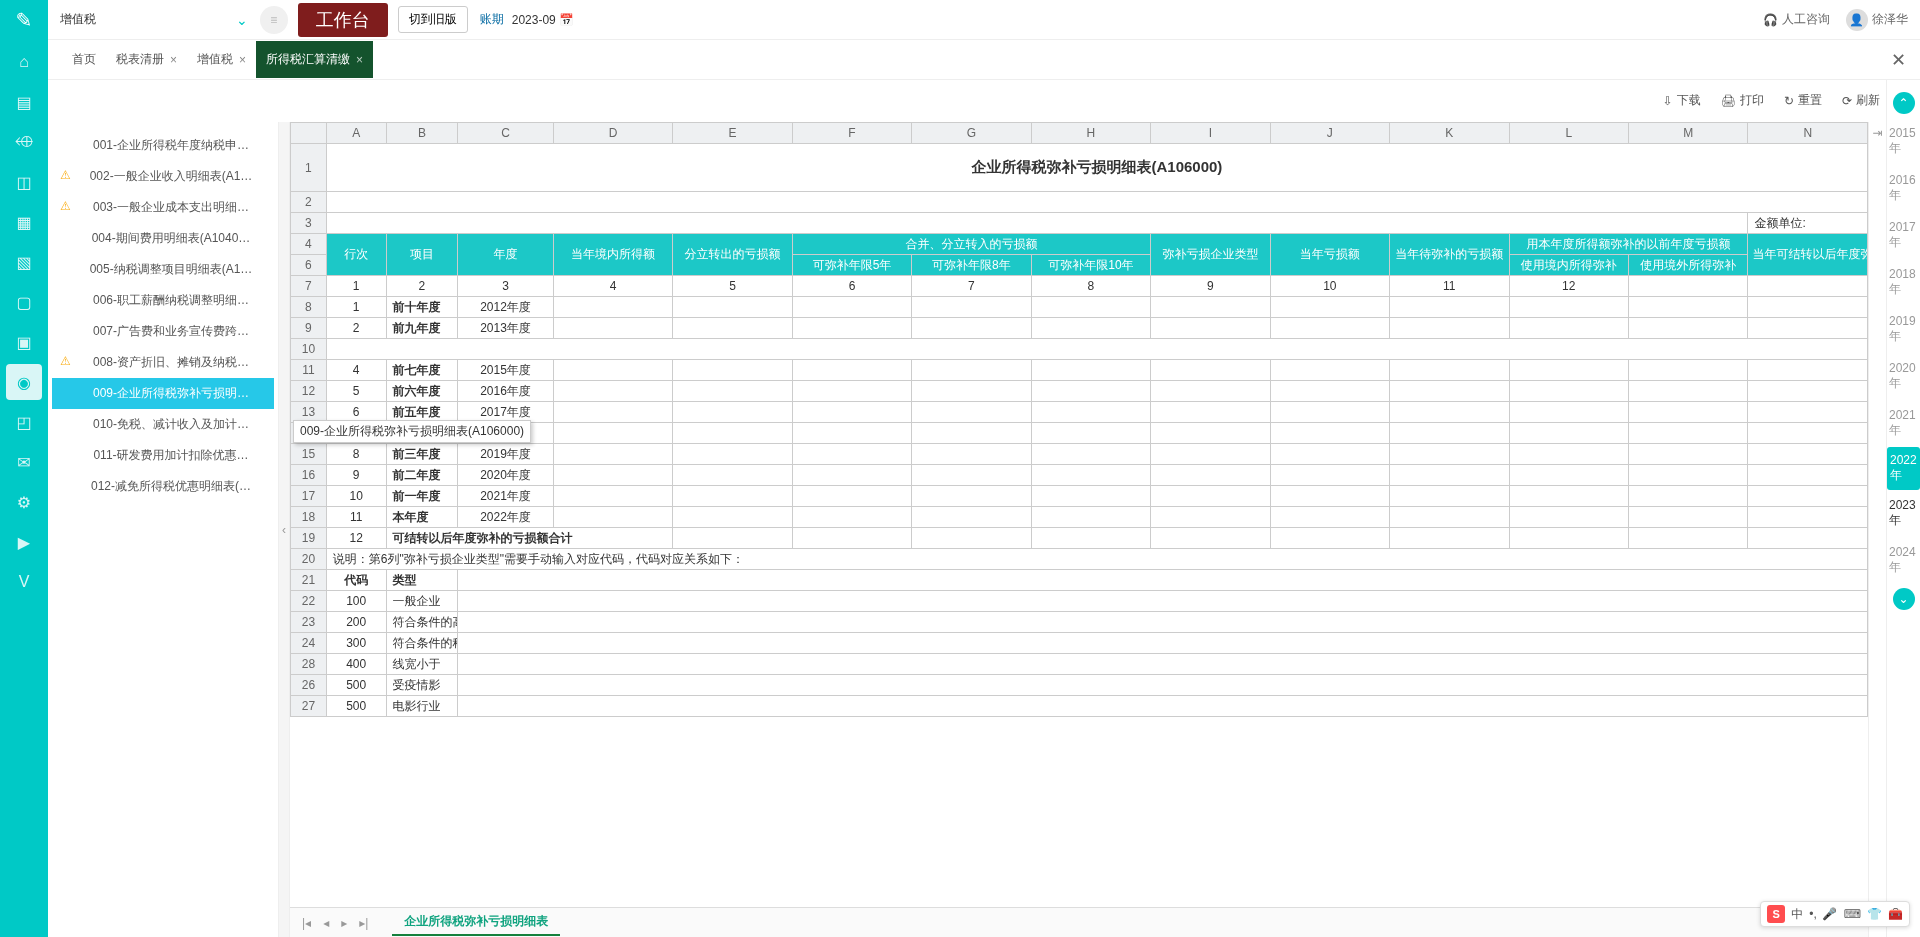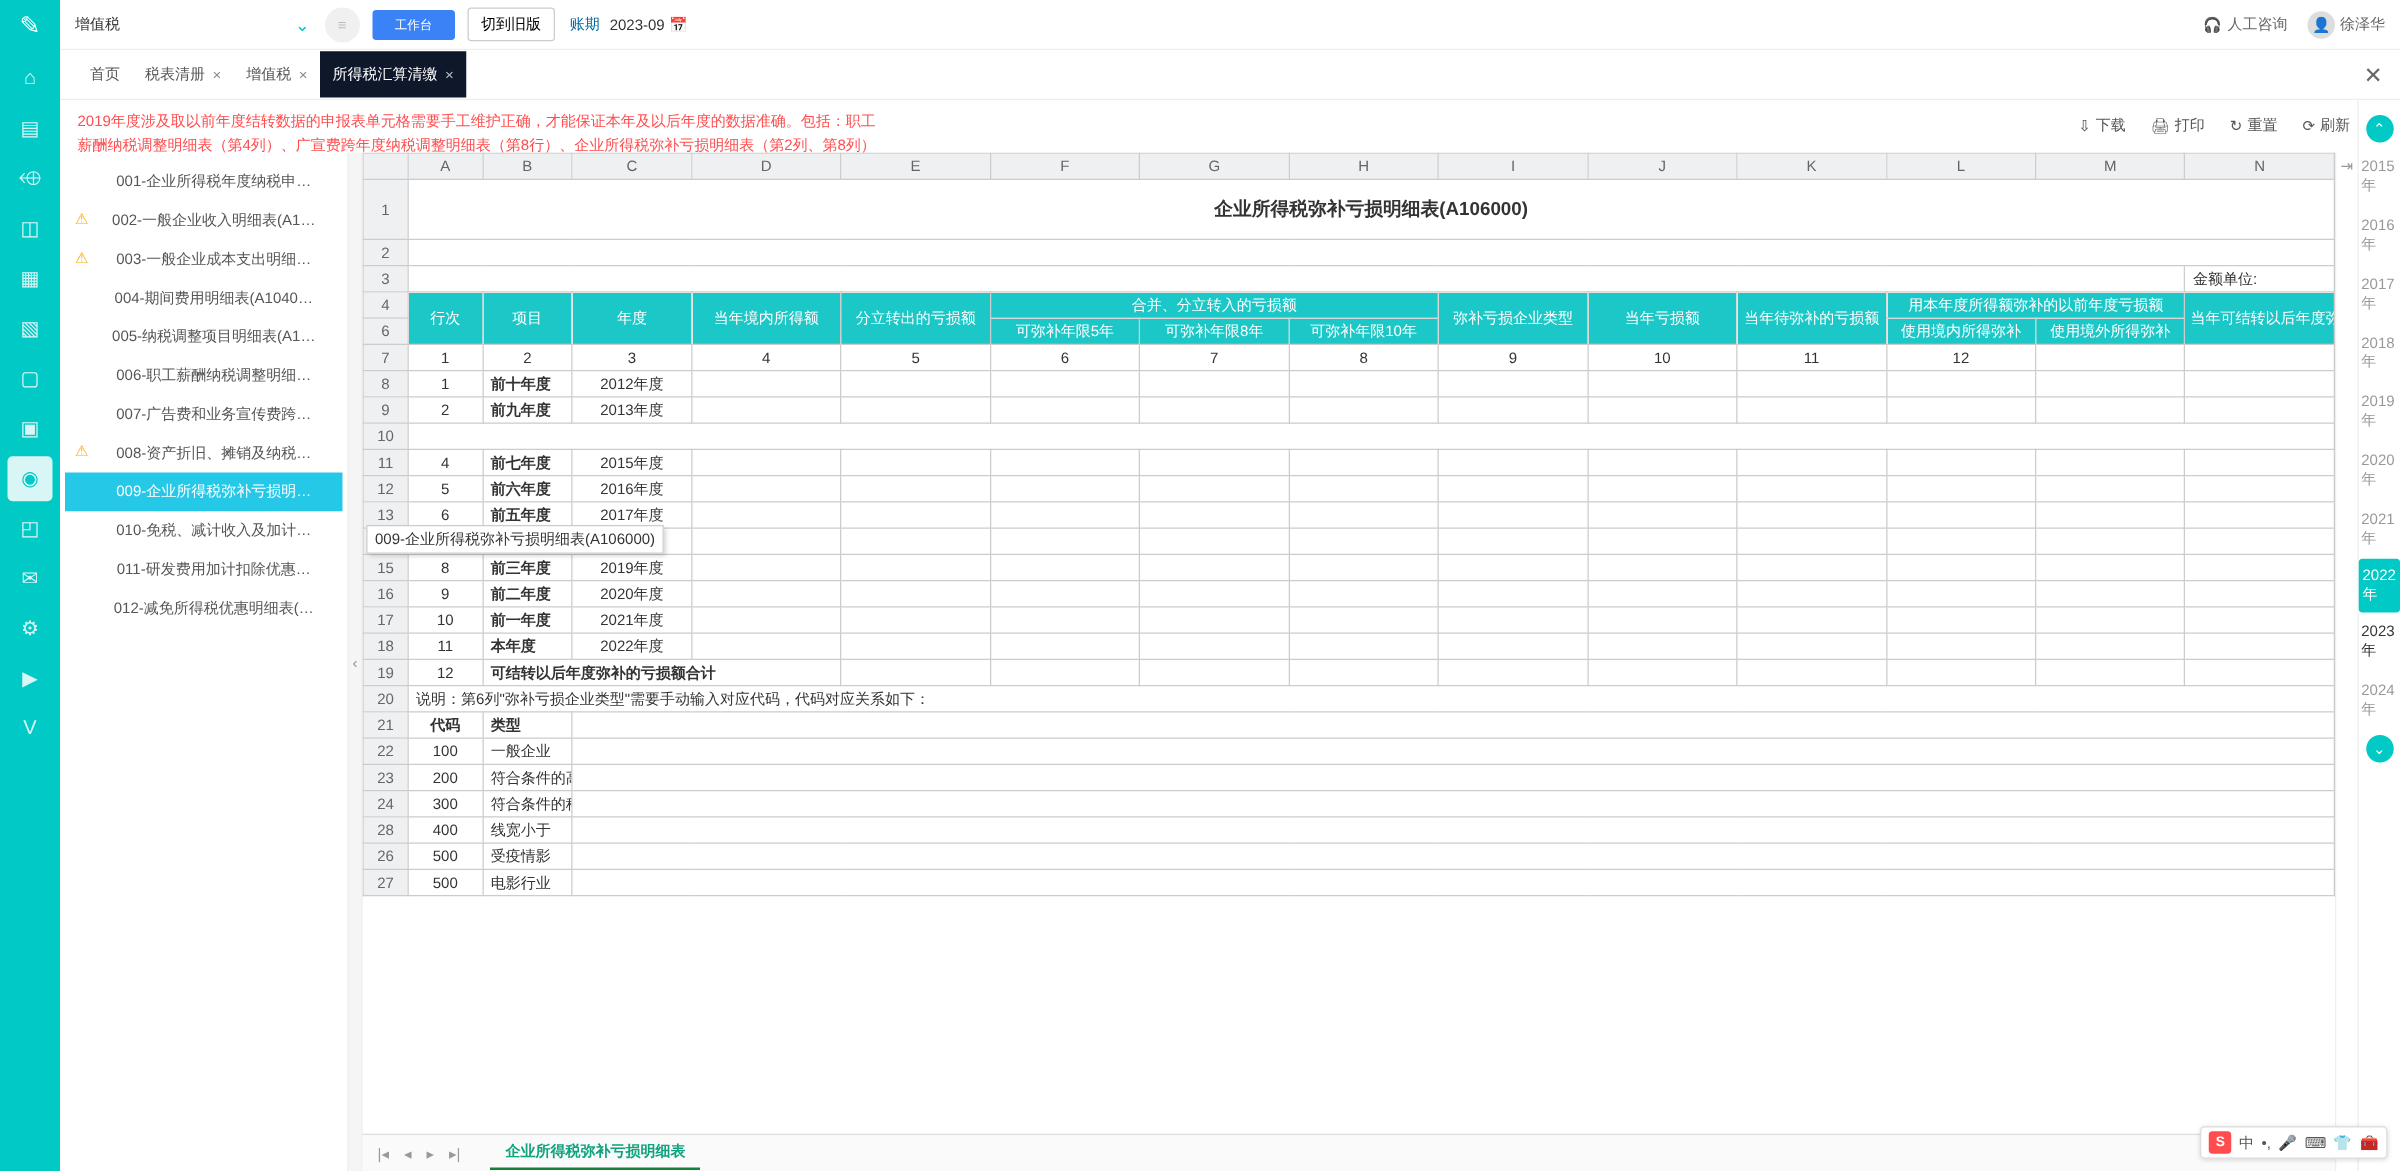"工作台" .btn-primary { background: #3b82f6 -> #7f1d1d; font-size: 10px -> 18px }
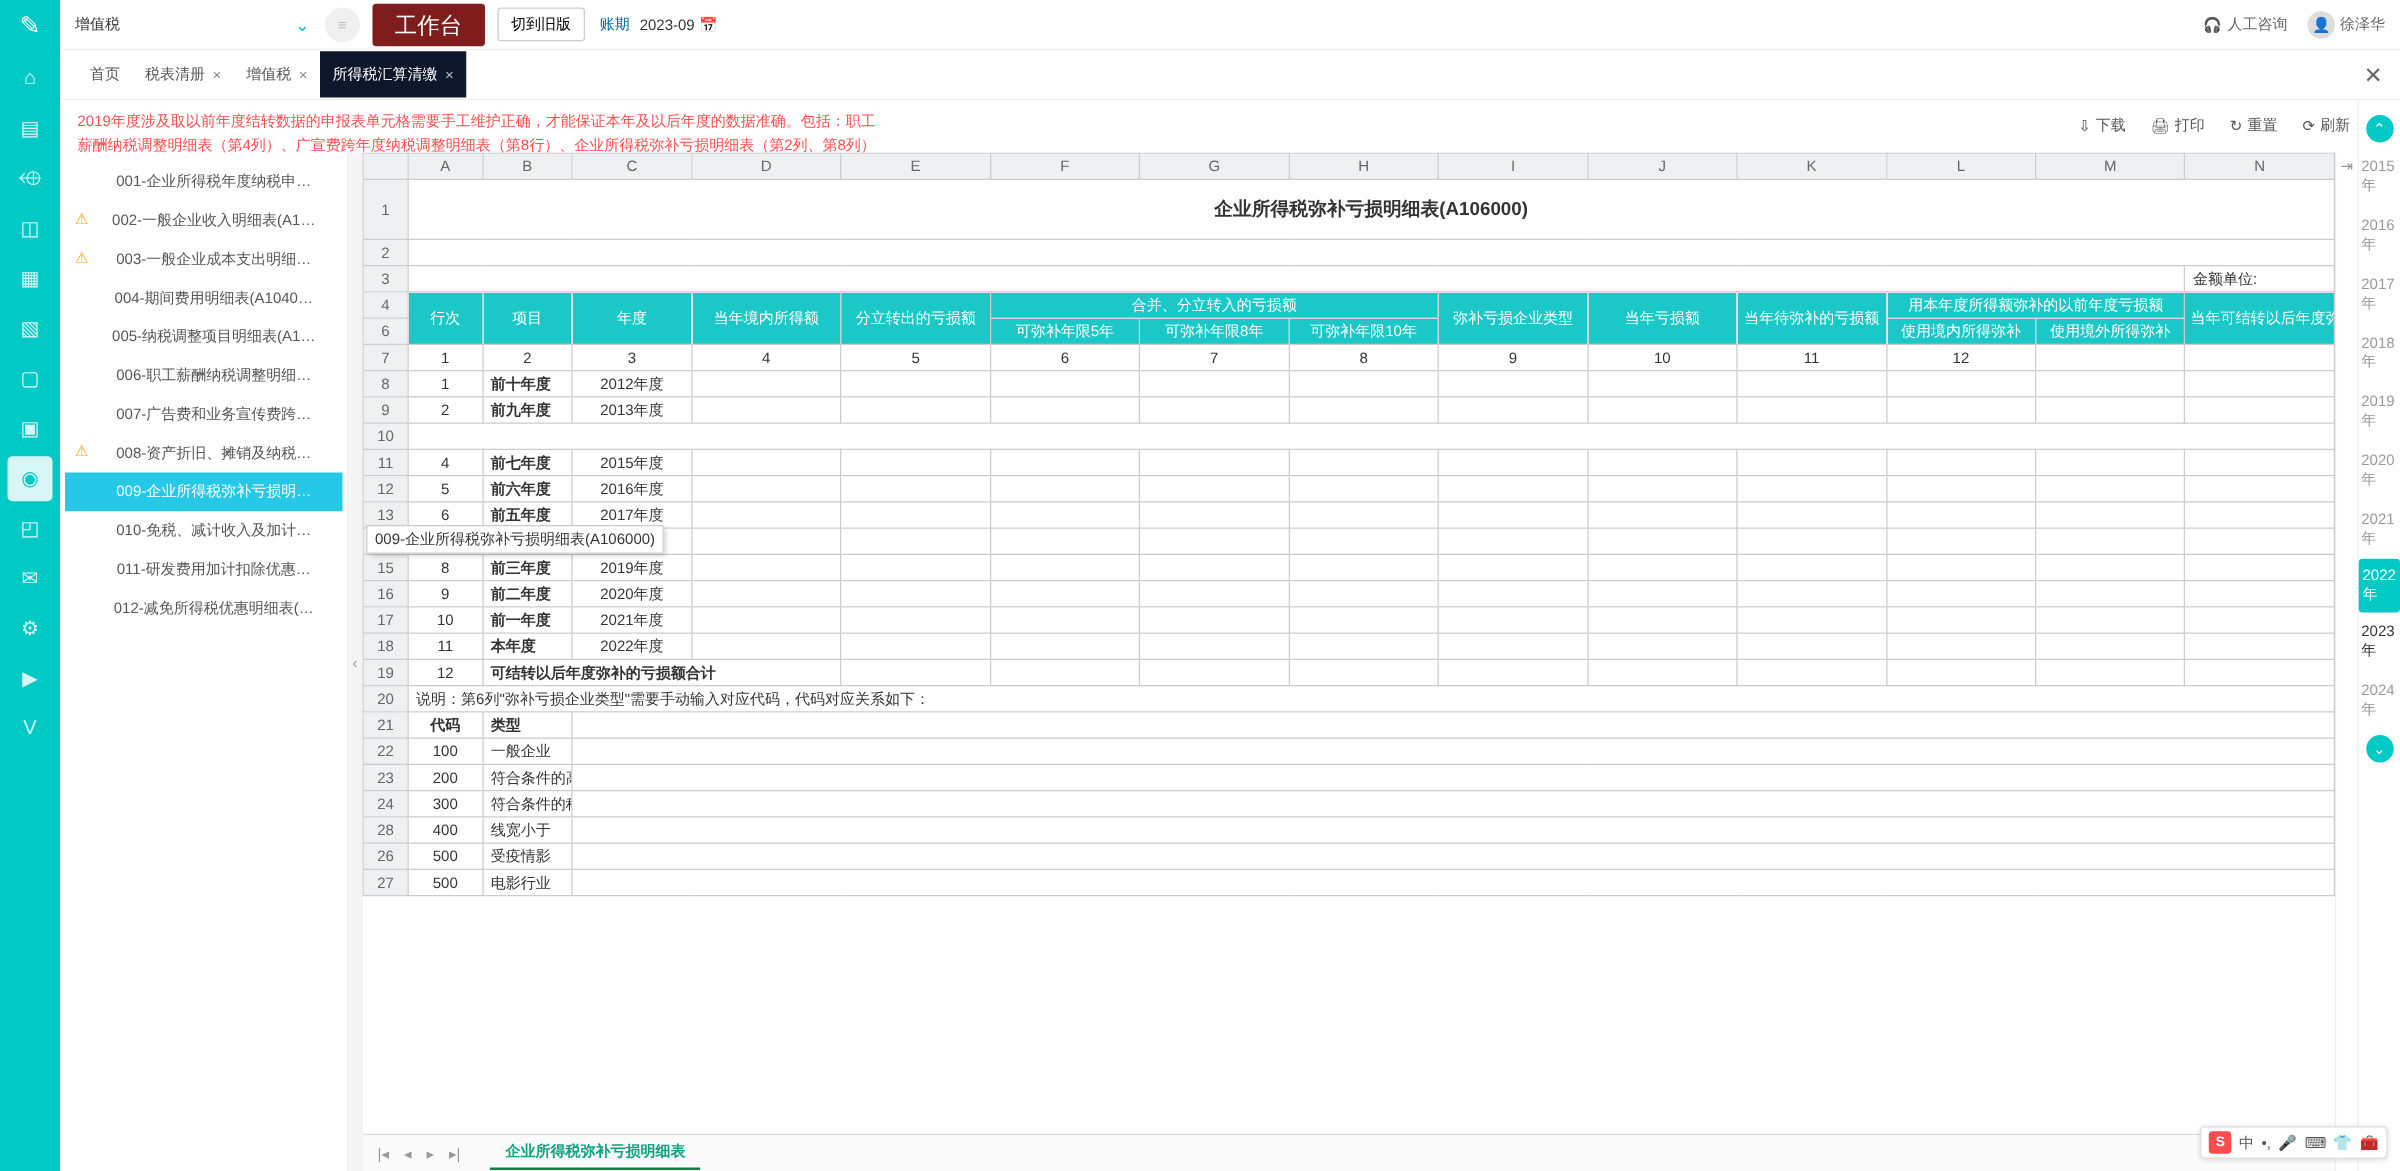"所得税汇算清缴" .tab.active { background: #0f172a -> #14532d }
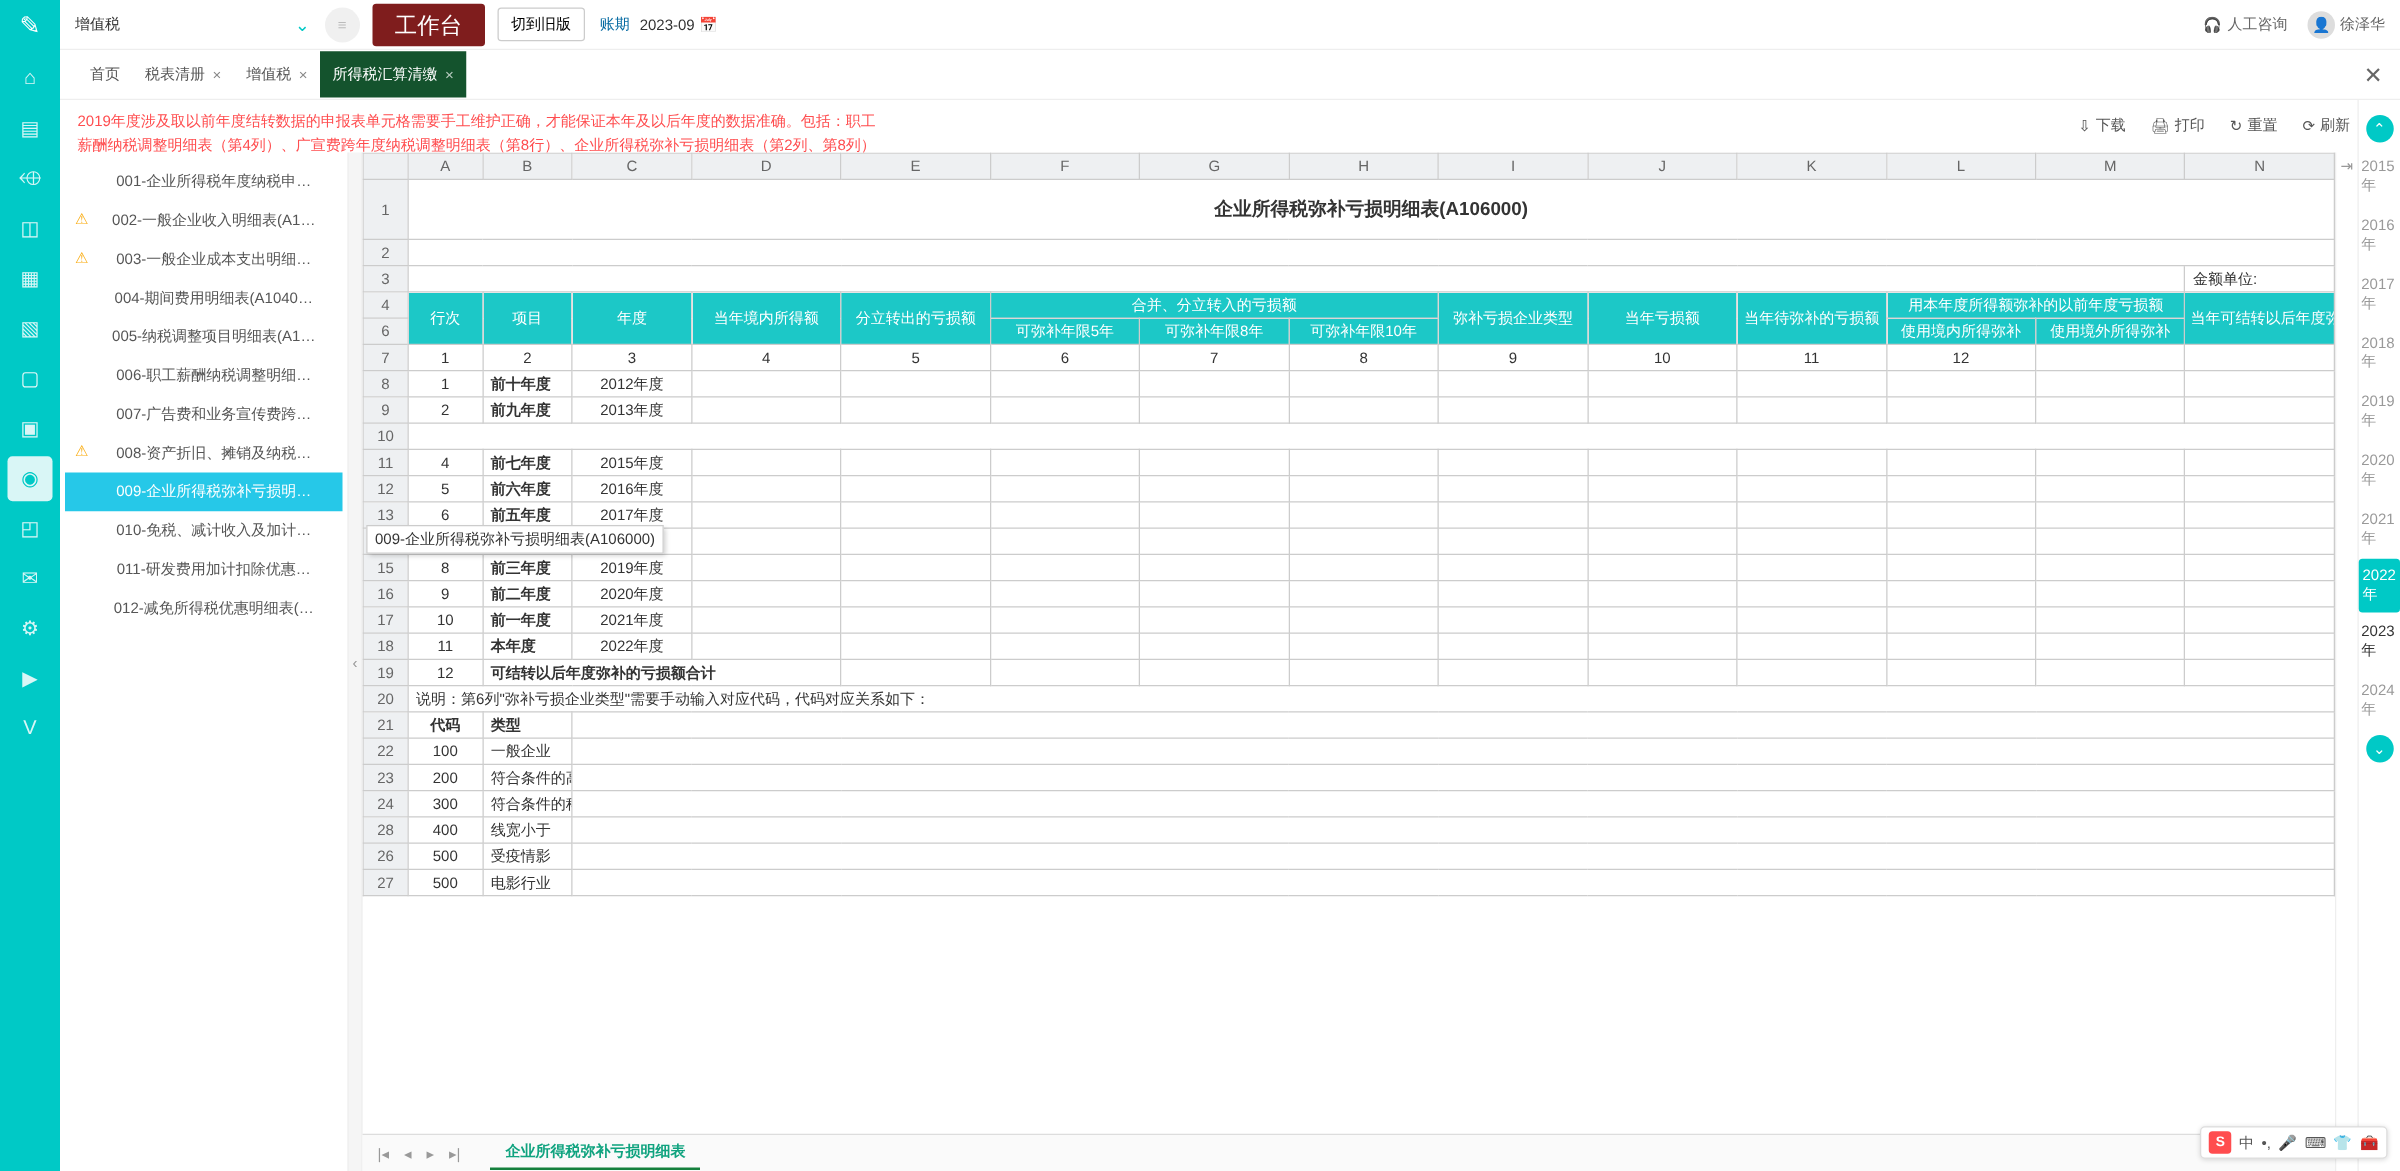"2019年度涉及取以前年度结转数据的申报表单元格需要手工维护正确，才能保证本年及" div.notice { html: <div>2019年度涉及取以前年度结转数据的申报表单元格需要手工维护正确，才能保证本年及以后年度的数据准确。包括：职工薪酬纳税调整明细表（第4列）、广宣费跨年度纳税调整明细表（第8行）、企业所得税弥补亏损明细表（第2列、第8列）</div> -> none }
